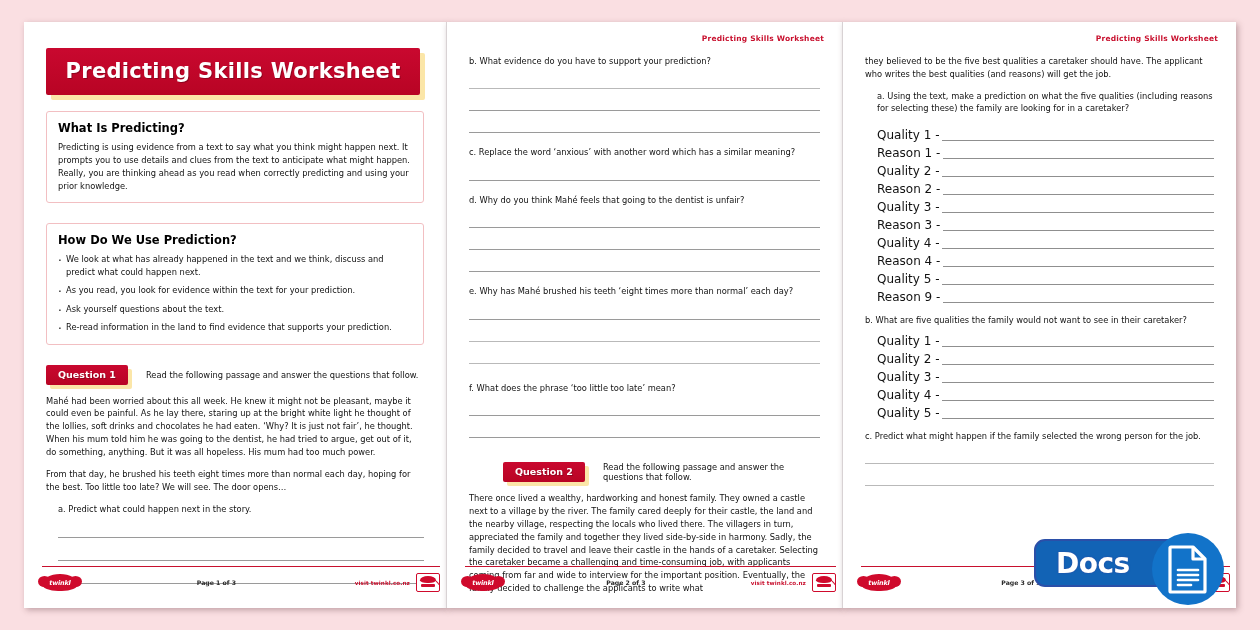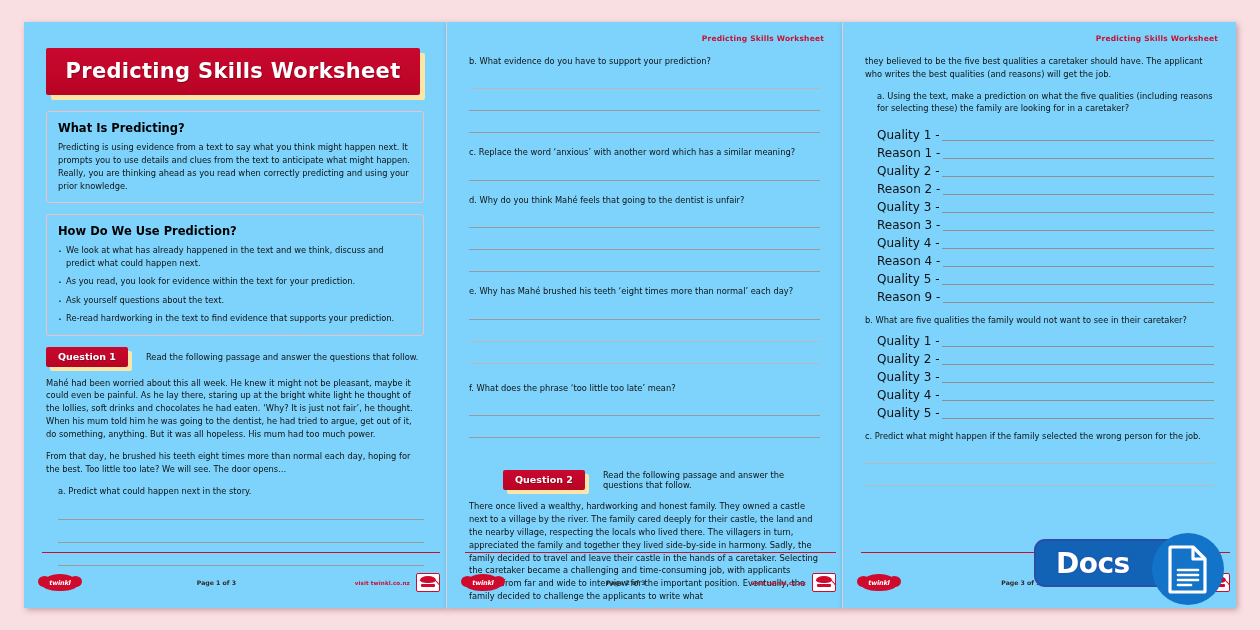"Predicting Skills Worksheet" .page { background: #7dd3fc -> #ffffff }
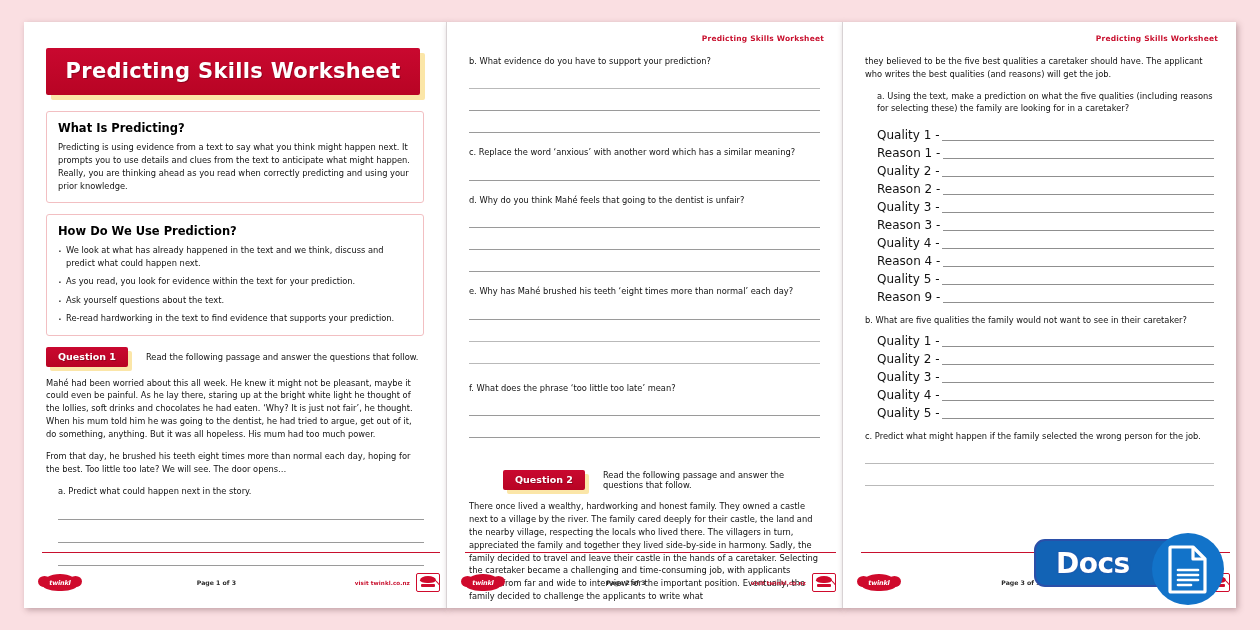"What Is Predicting?" .infobox { margin: 0 4px 11px 4px -> 0 4px 20px 4px }
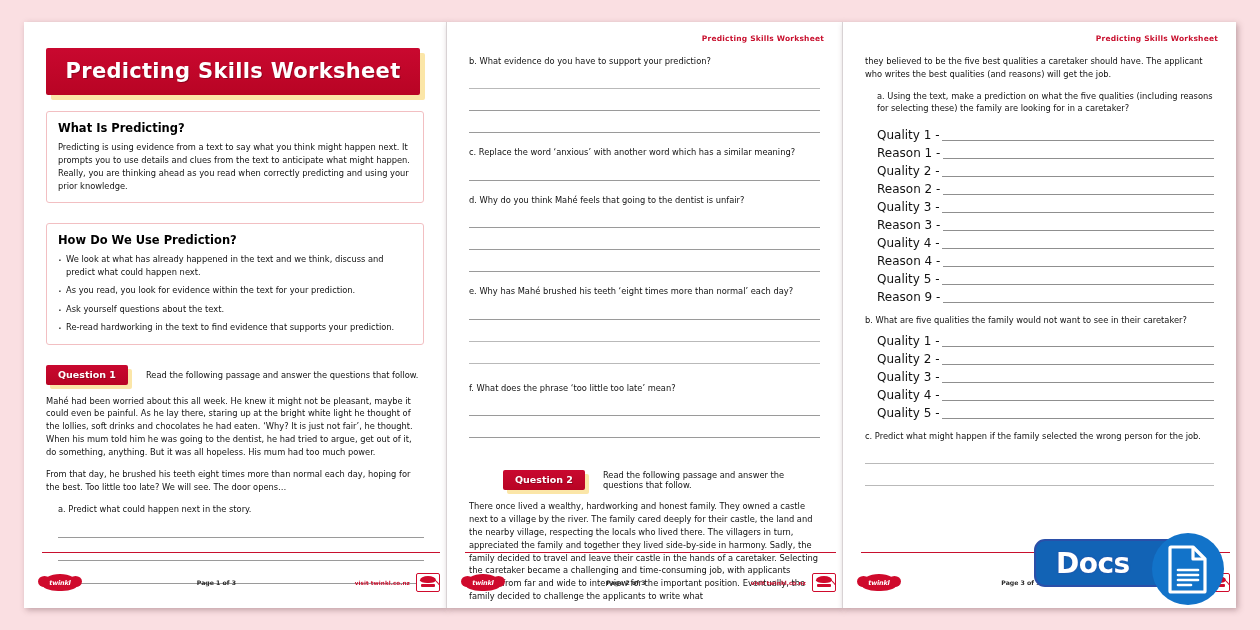"Re-read hardworking in the text" li { text: hardworking in the text -> information in the land }
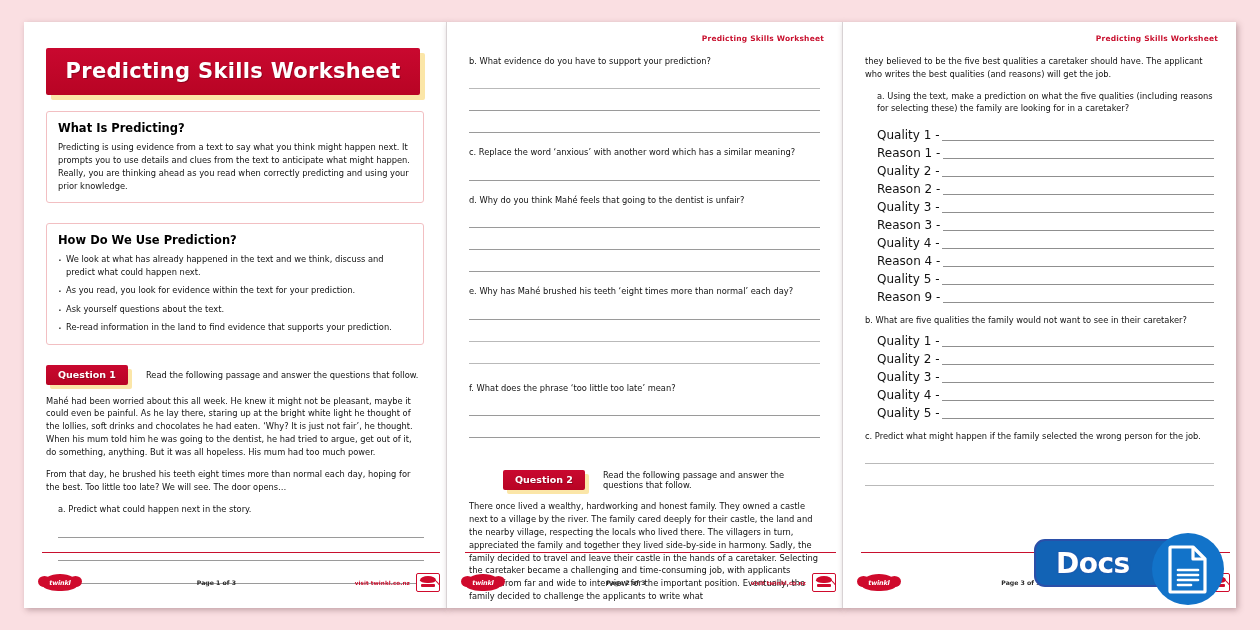"Question 2" div.qrow { margin-top: 32px -> 24px }
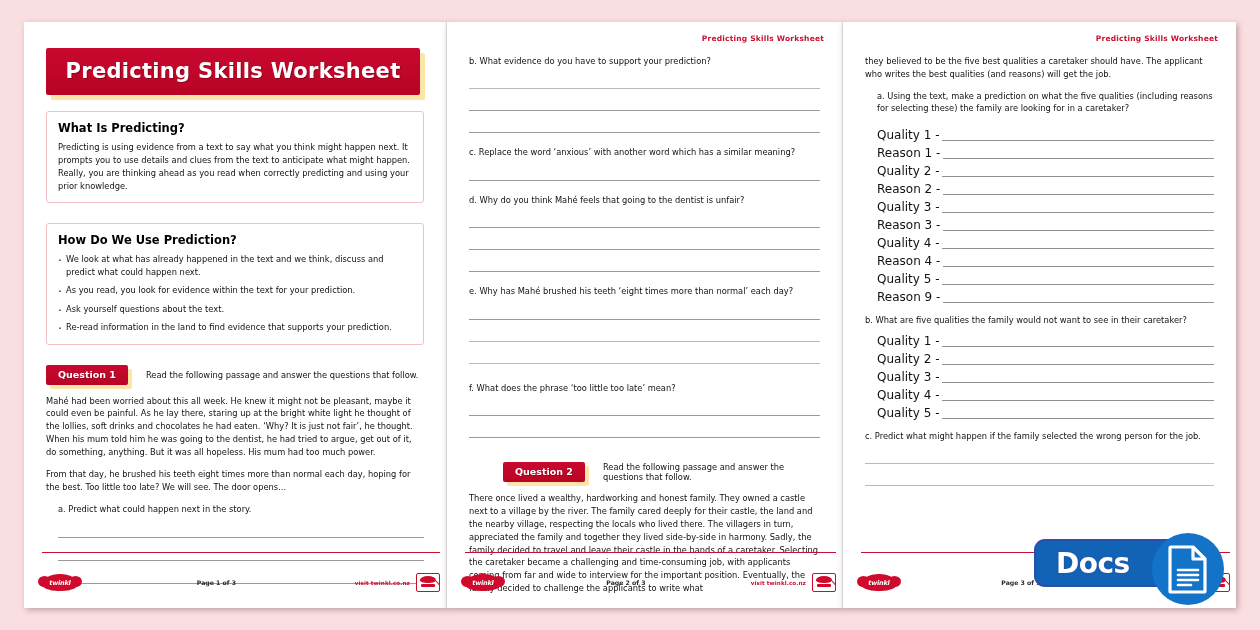"twinkl" .footer { padding-top: 20px -> 6px }
